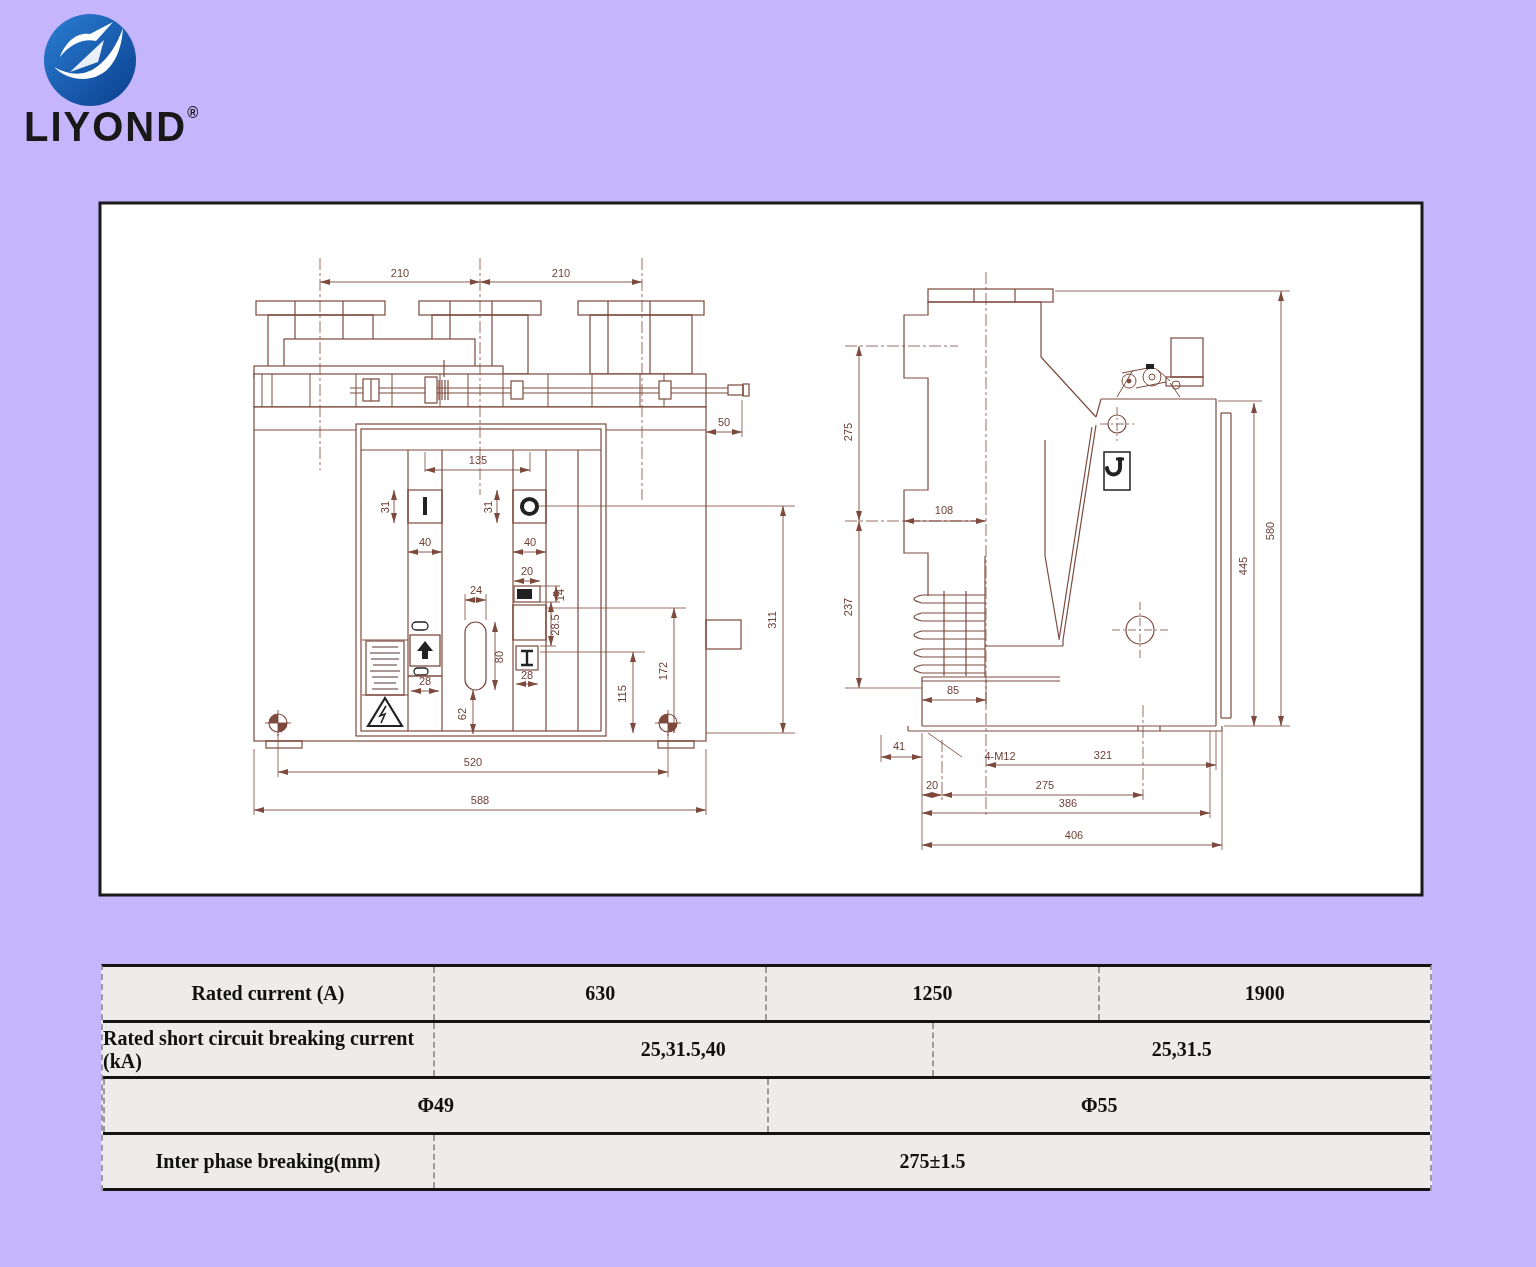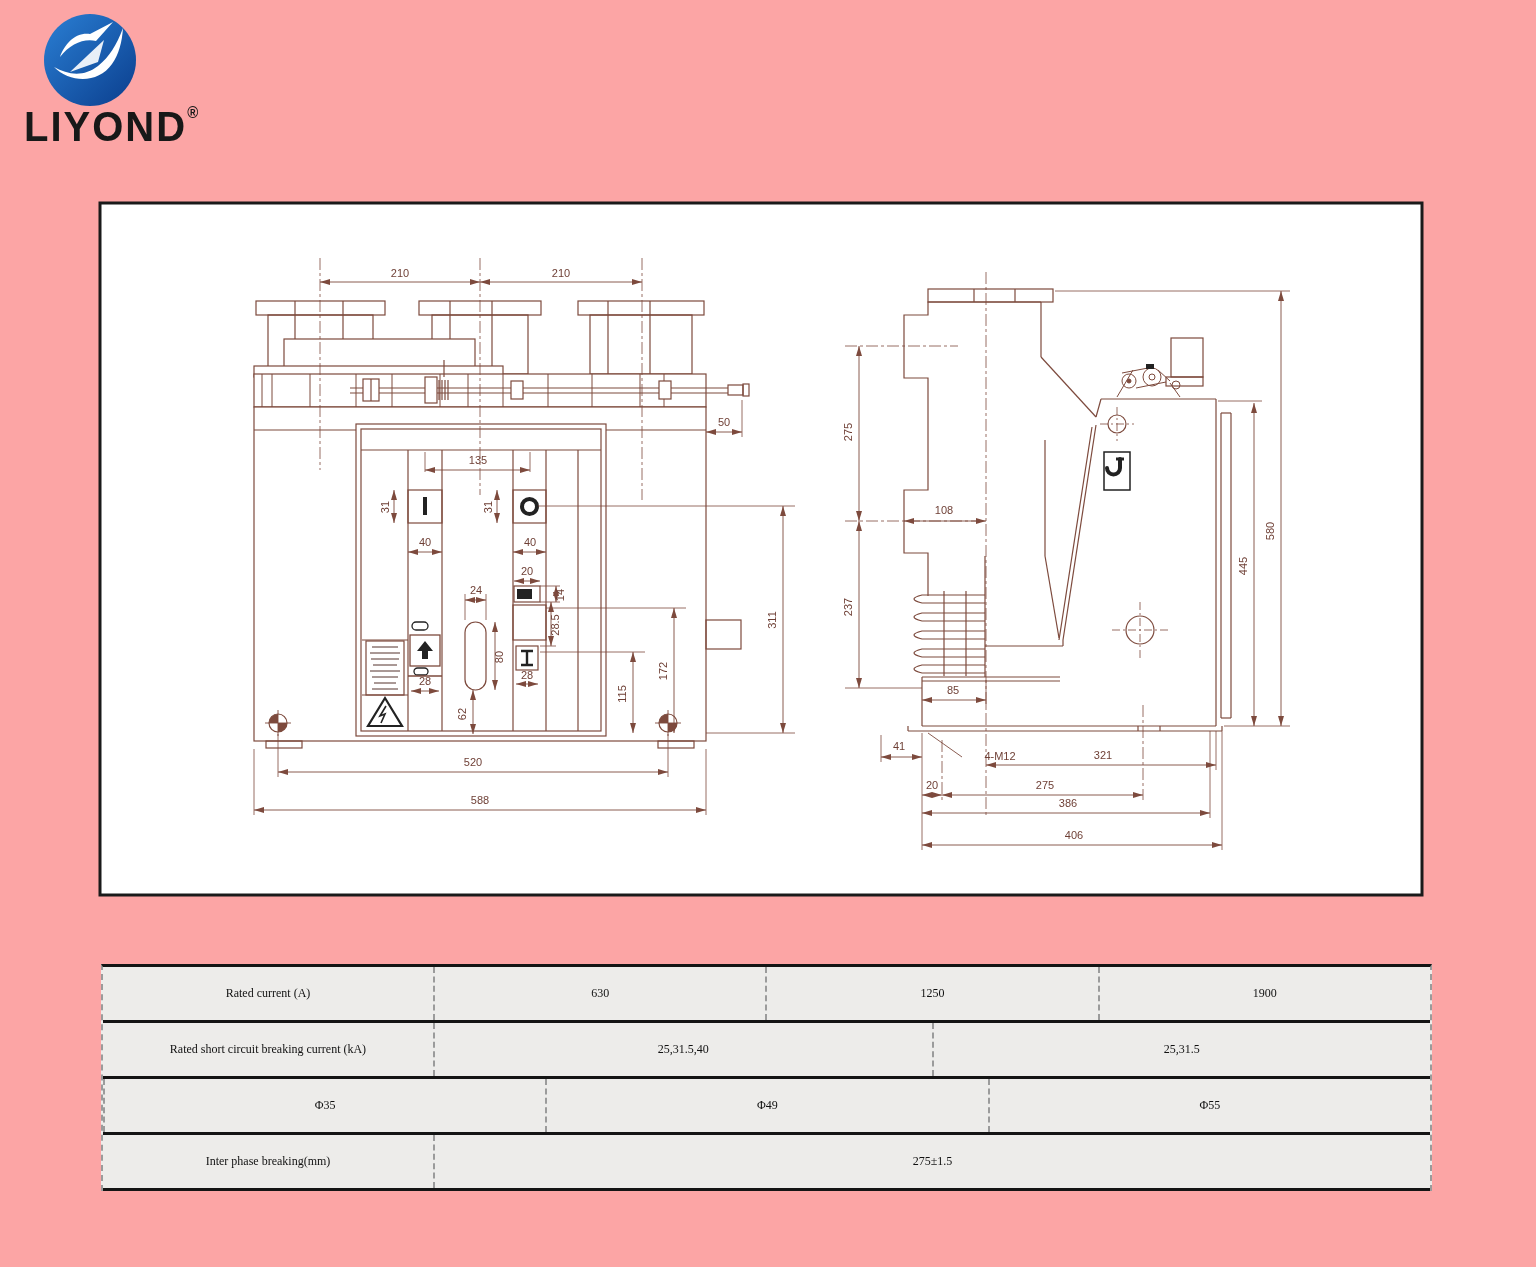"LIYOND®" #page { background: #fca5a5 -> #c4b5fd }
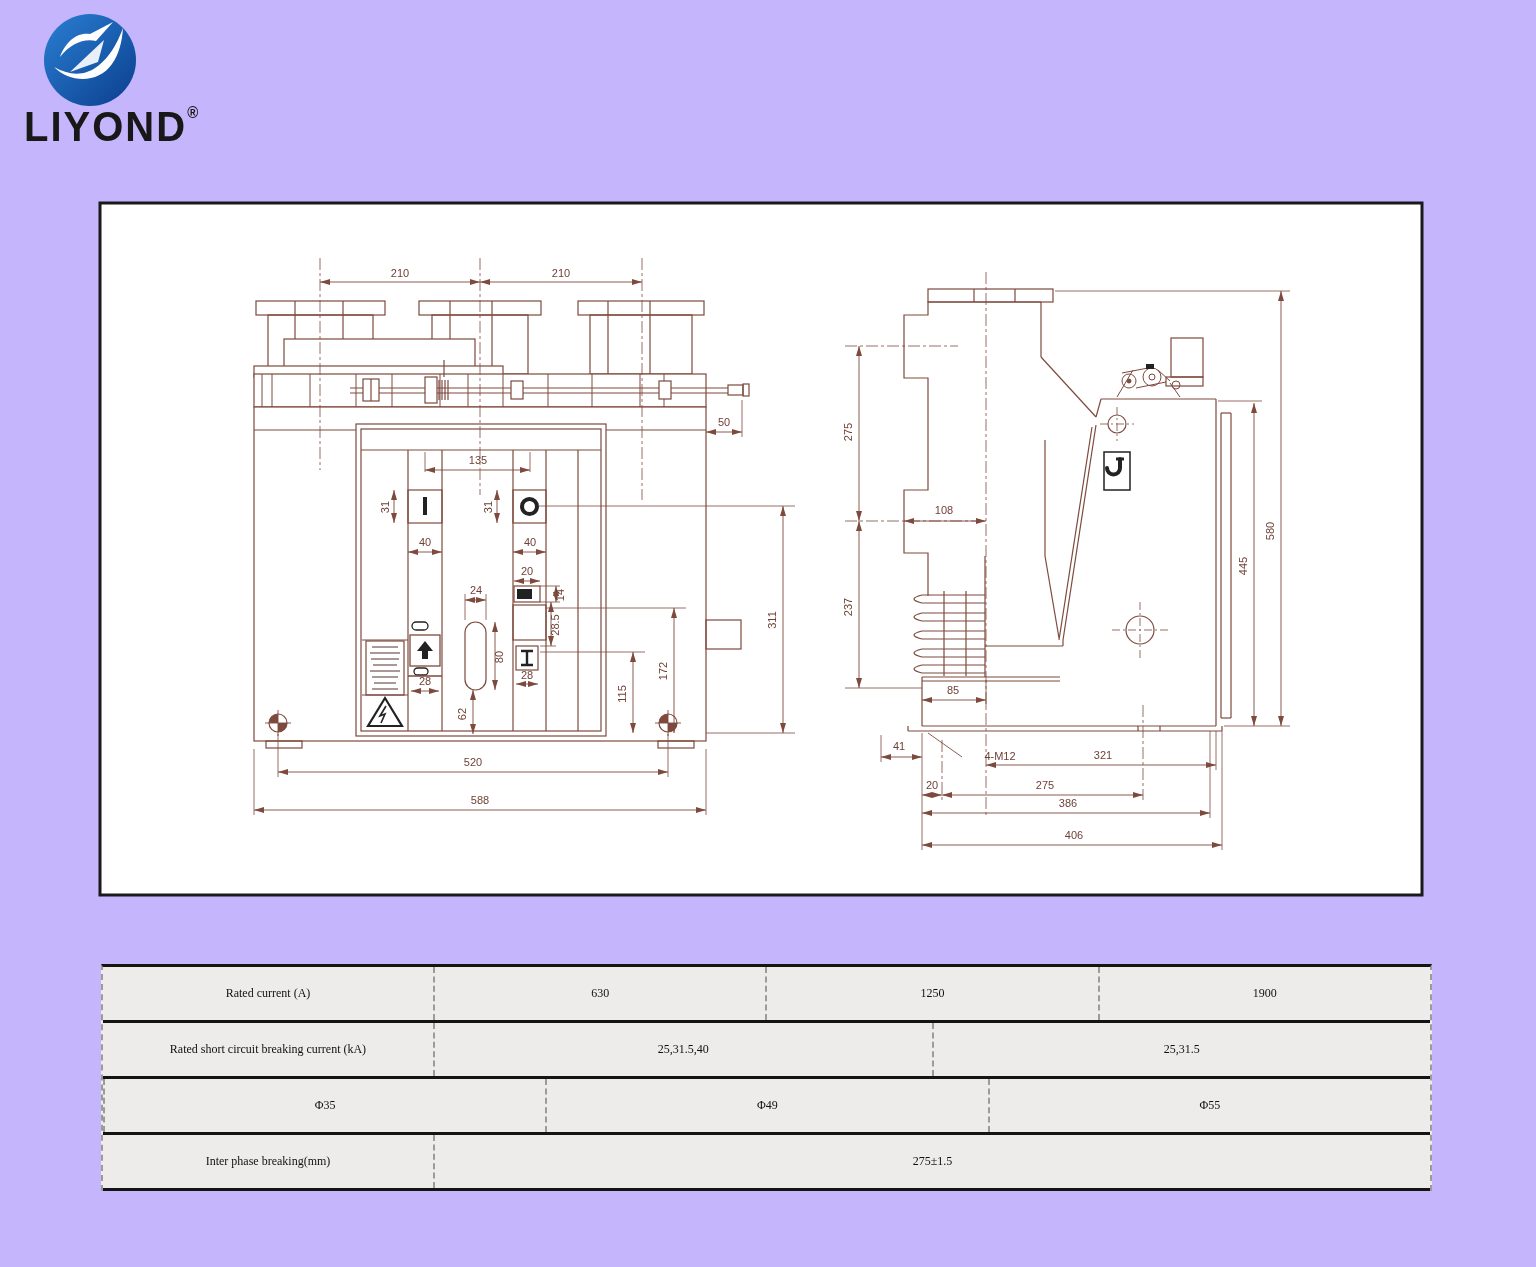"Rated current (A)" .cell { font-size: 12px -> 20px; font-weight: none -> bold }
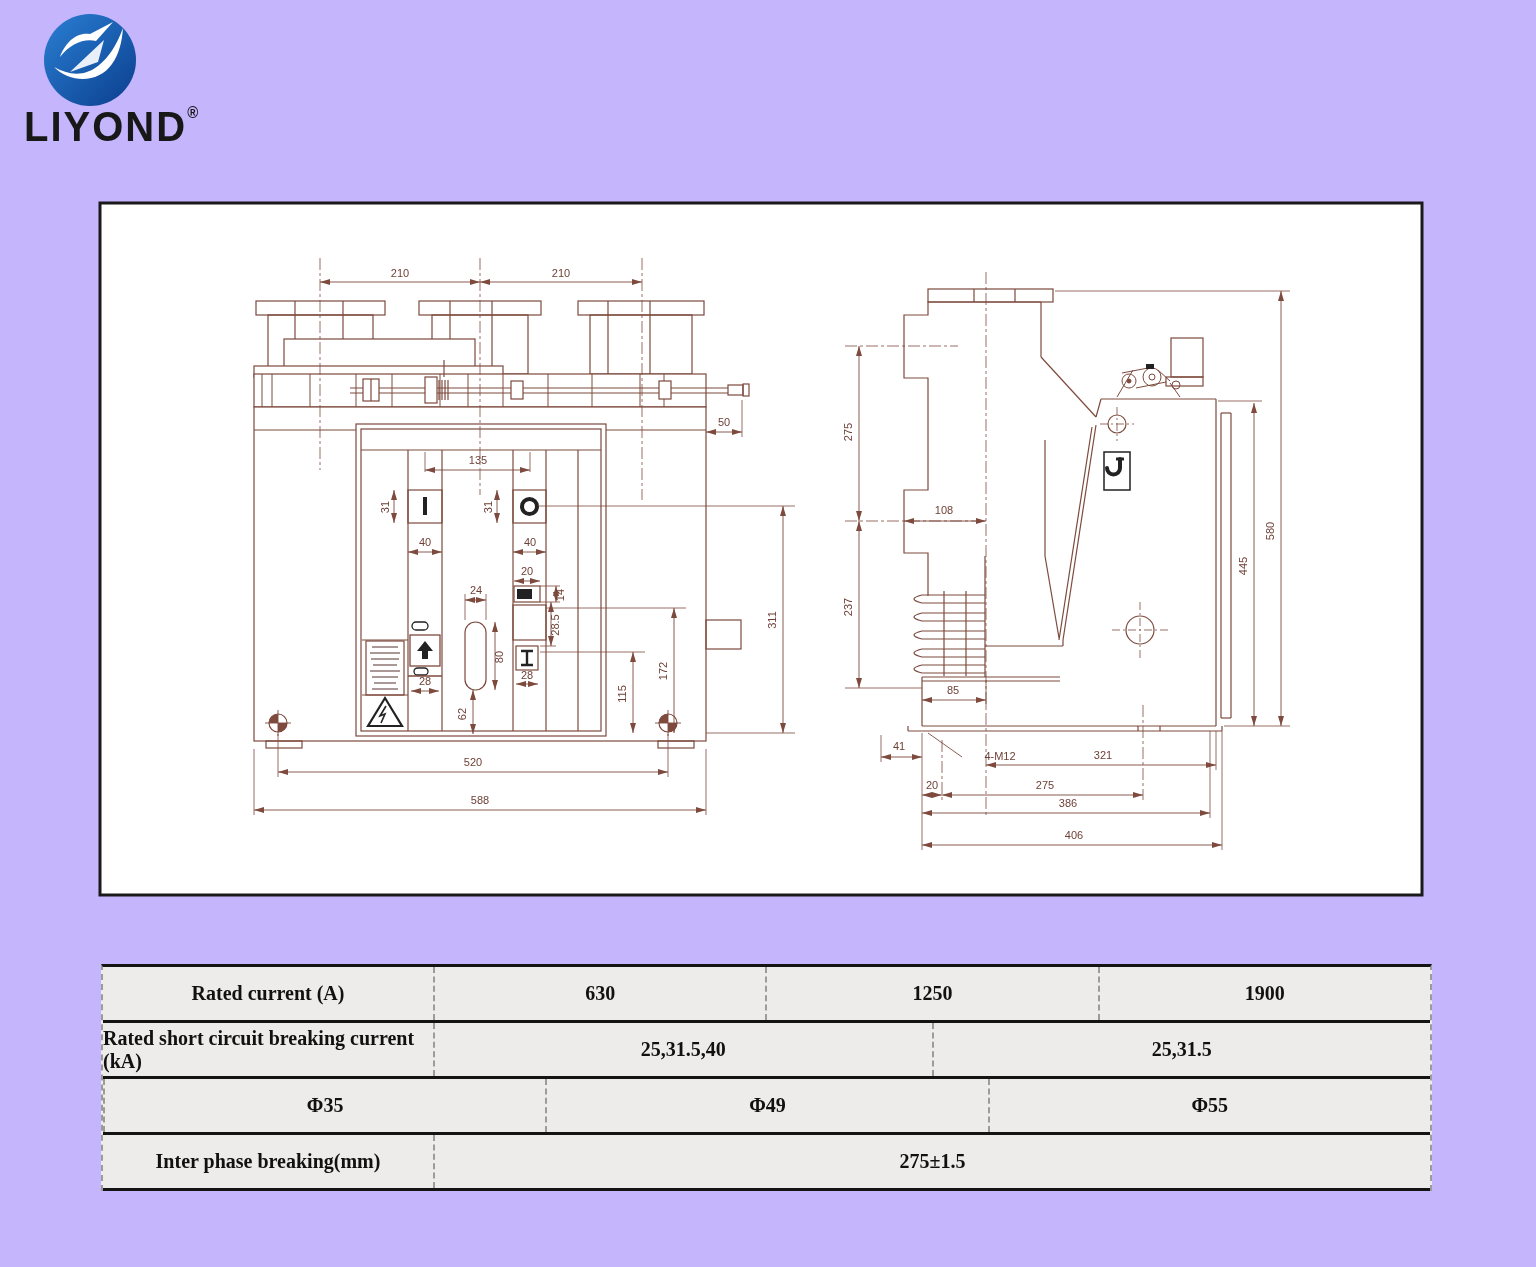"Φ35" div.cell { html: <div>Φ35</div> -> none }
